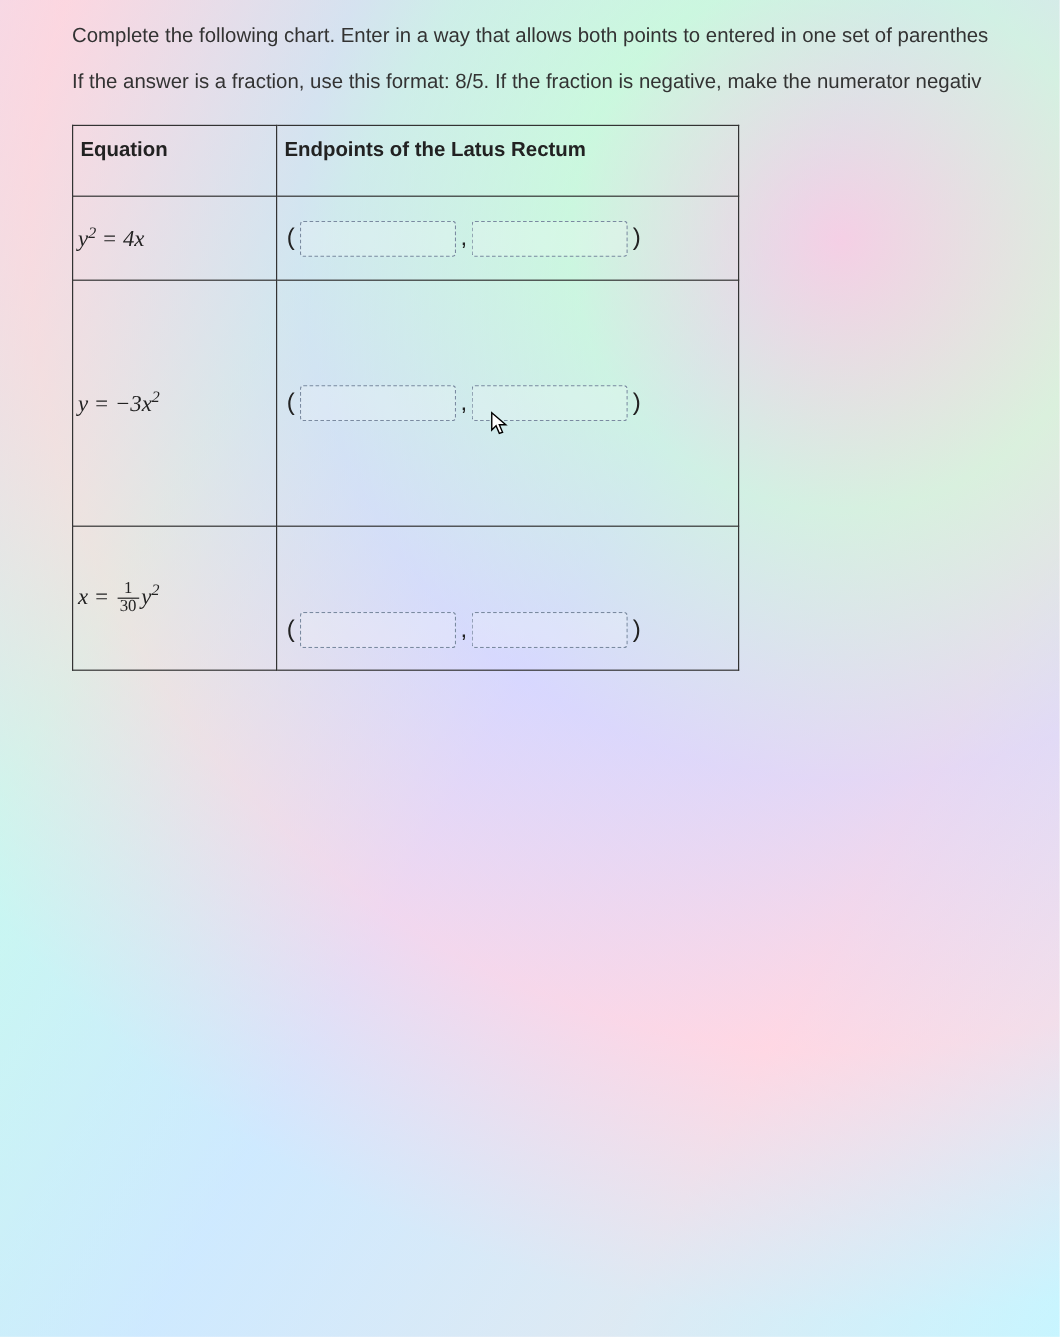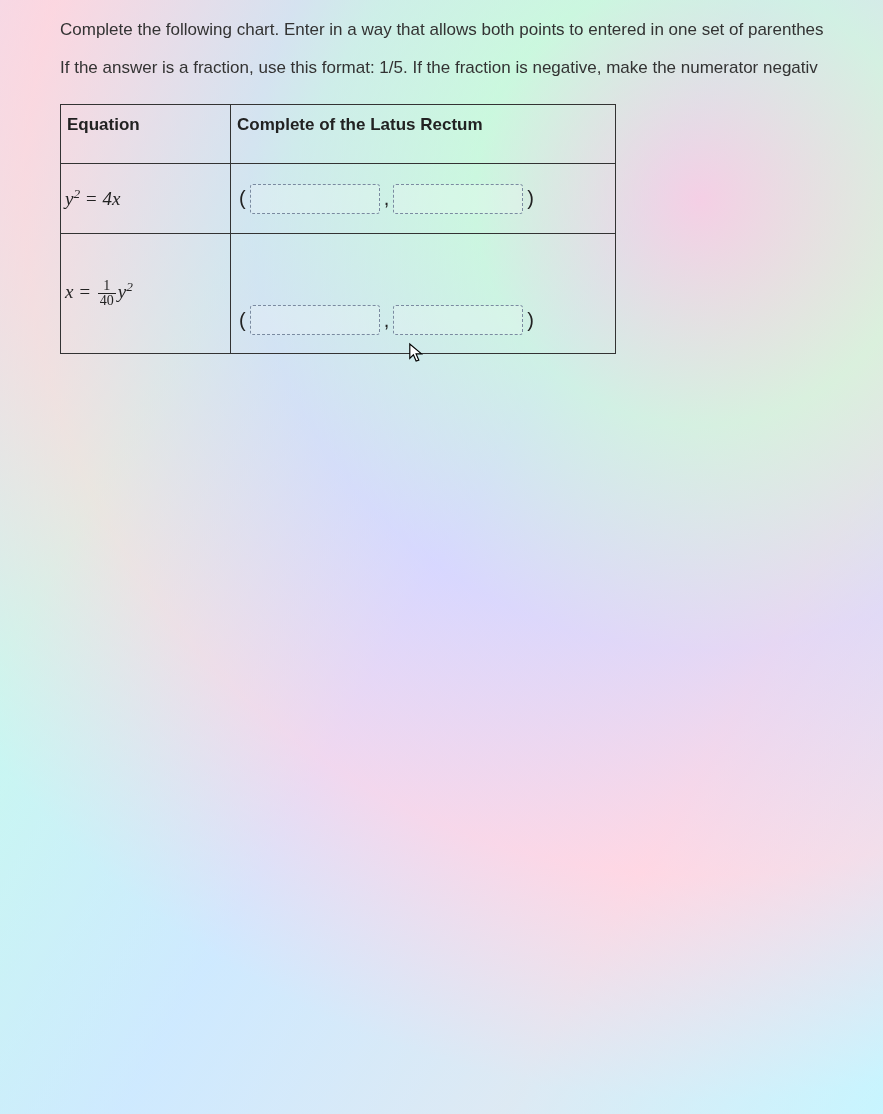"If the answer is a" div.instr { text: 1/5 -> 8/5 }
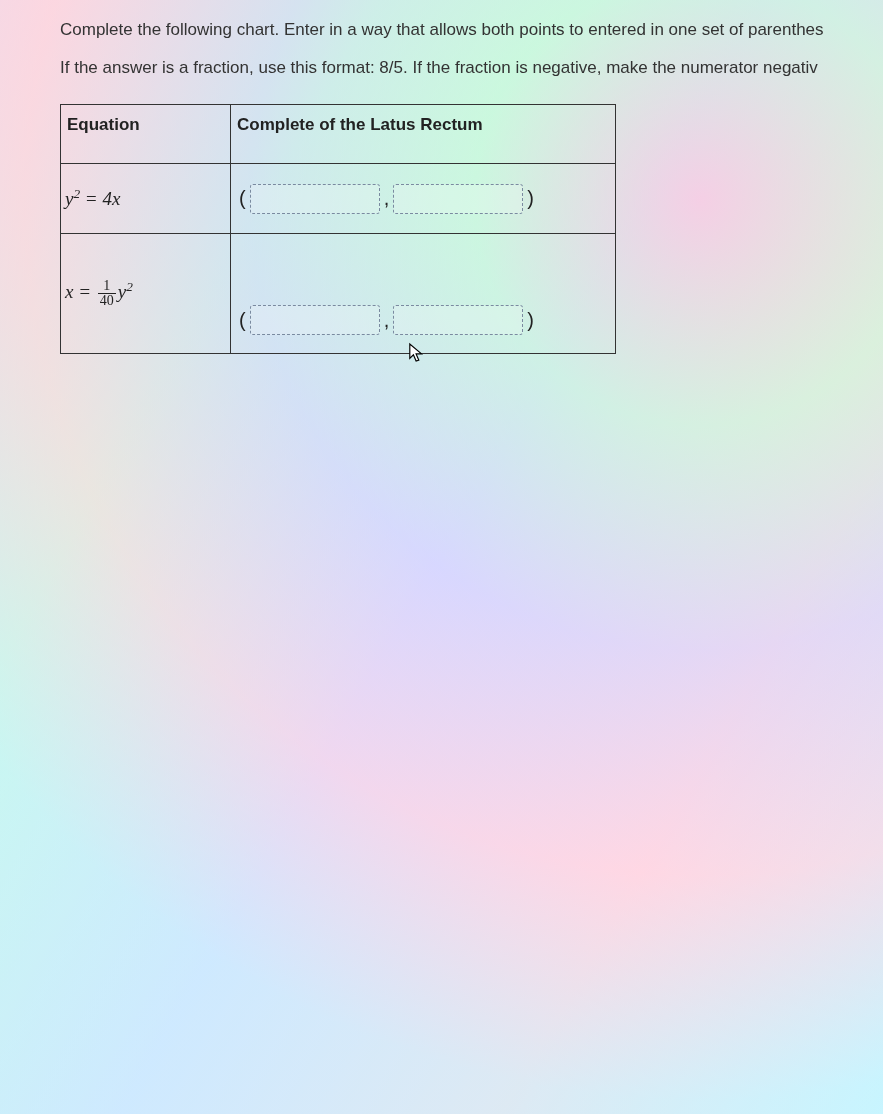"Complete of the Latus Rectum" th.col-end { text: Complete -> Endpoints }
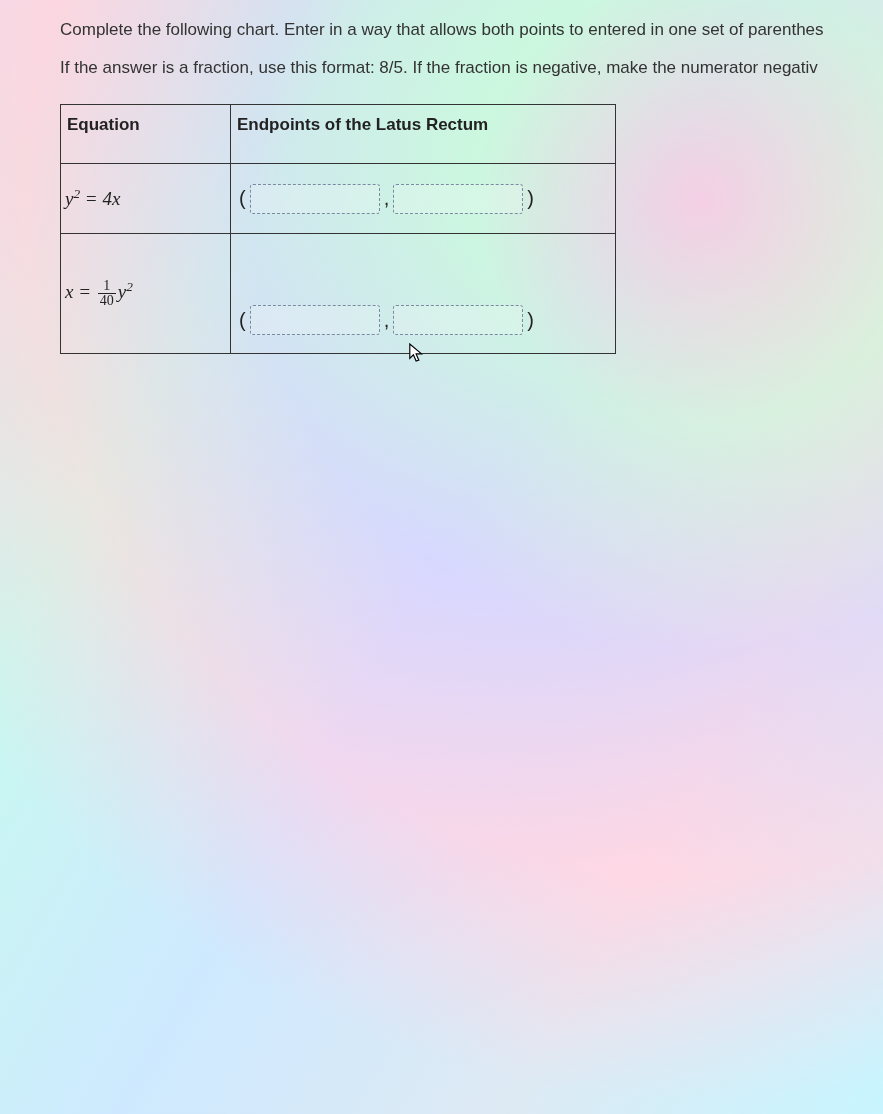"y = −3x2" tr.h-big { html: none -> <tr> <td>y = −3x<span>2</span></td> <td> <span> <span>(</span> <span></span> <span>,</span> <span></span> <span>)</span> </span> </td> </tr> }
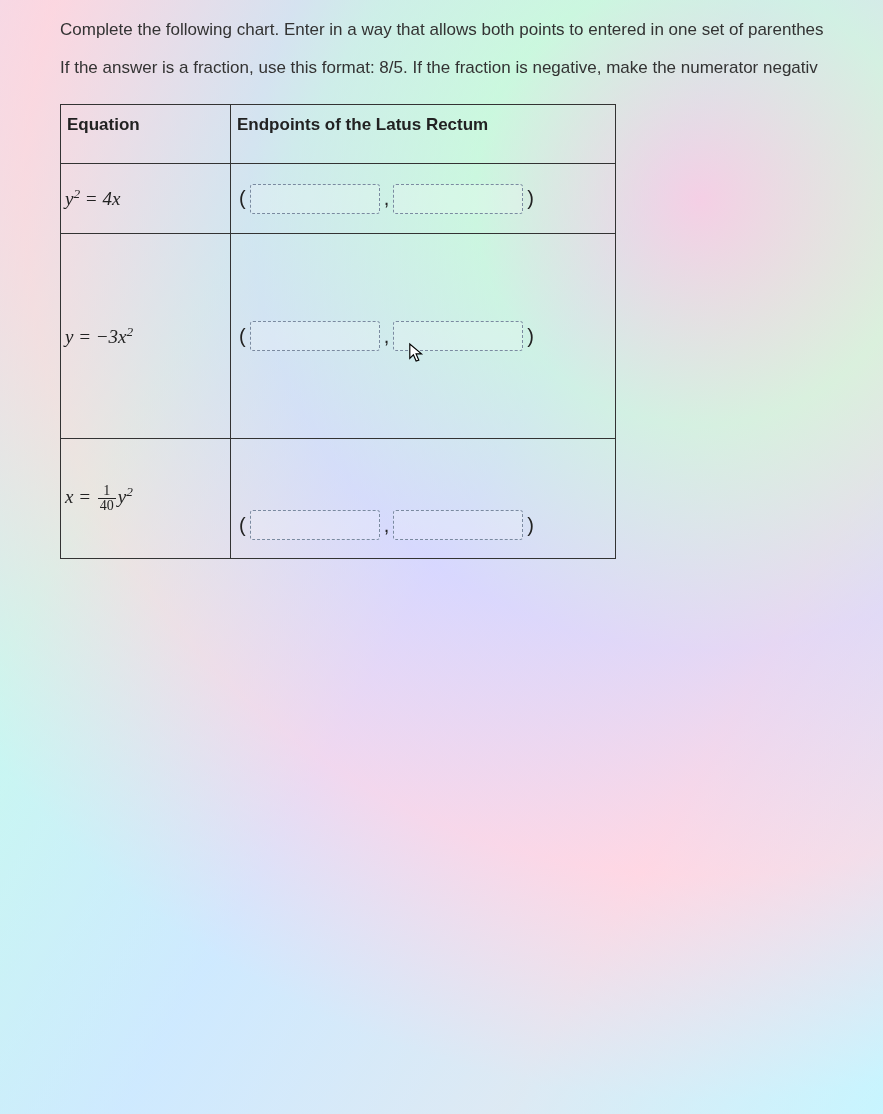"40" span.d { text: 40 -> 30 }
